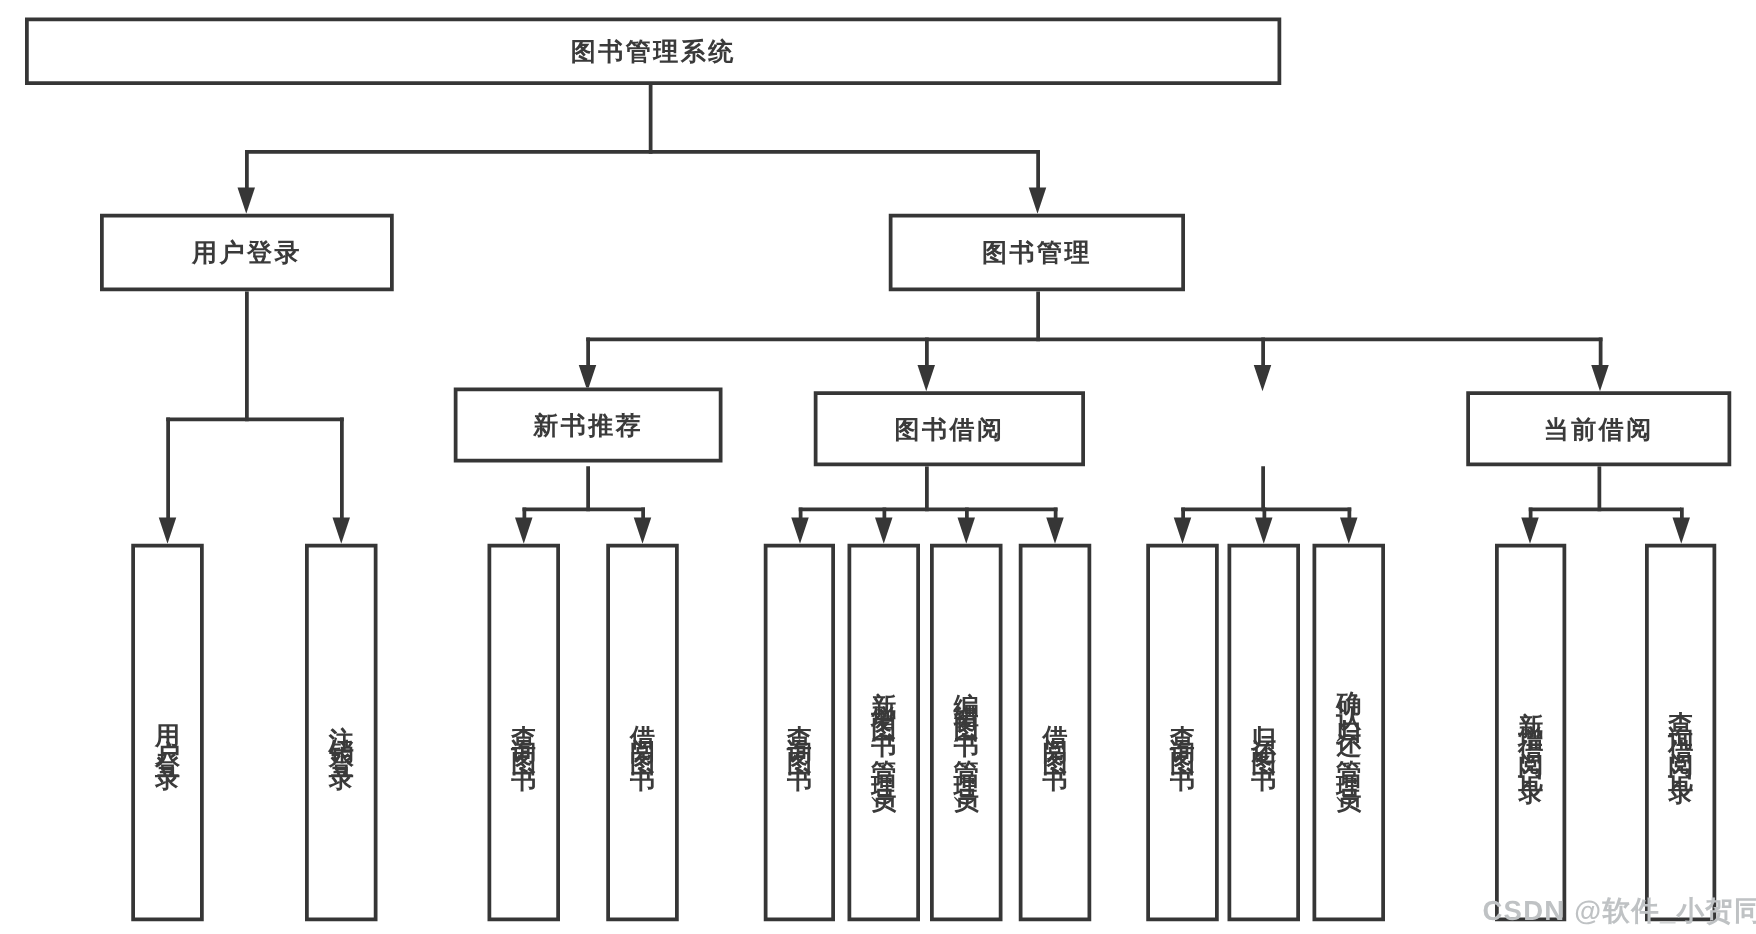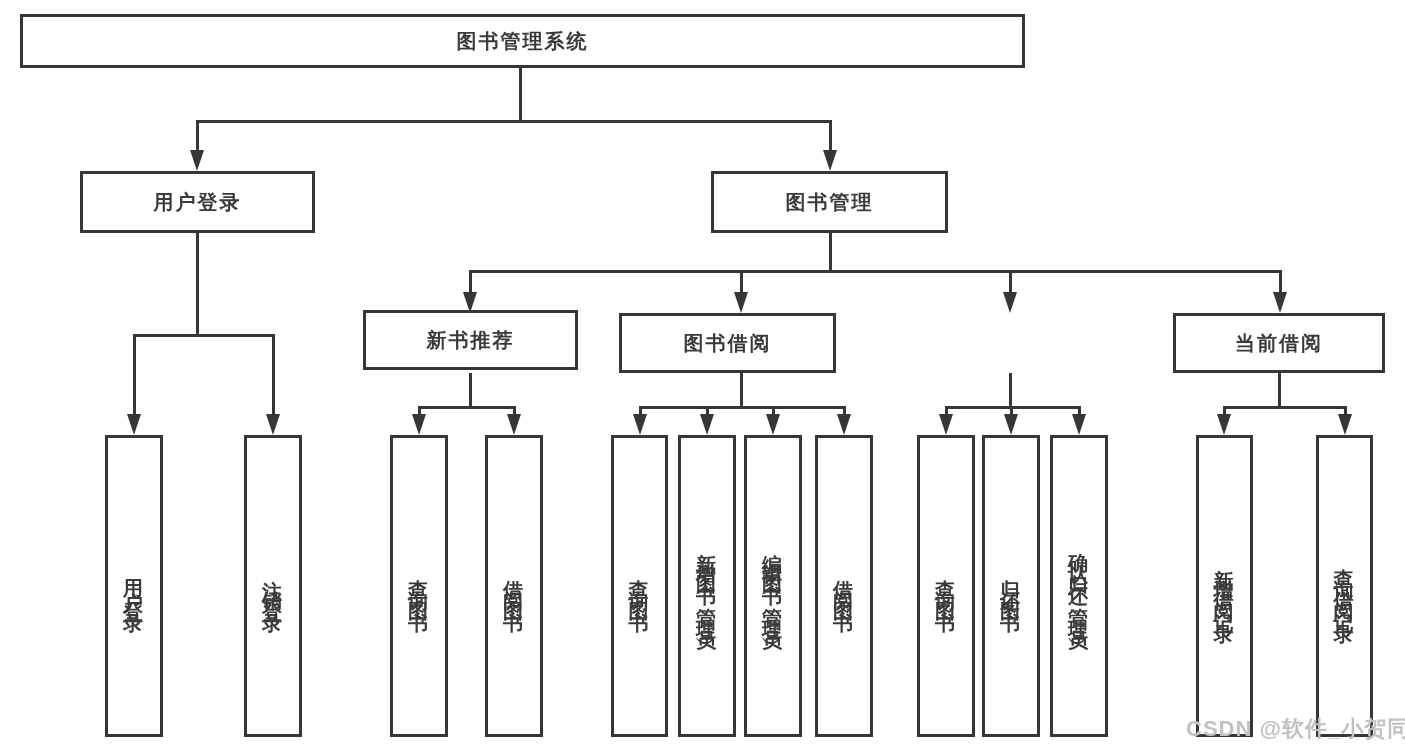"图书借阅" div.box { left: 619px -> 651px }
